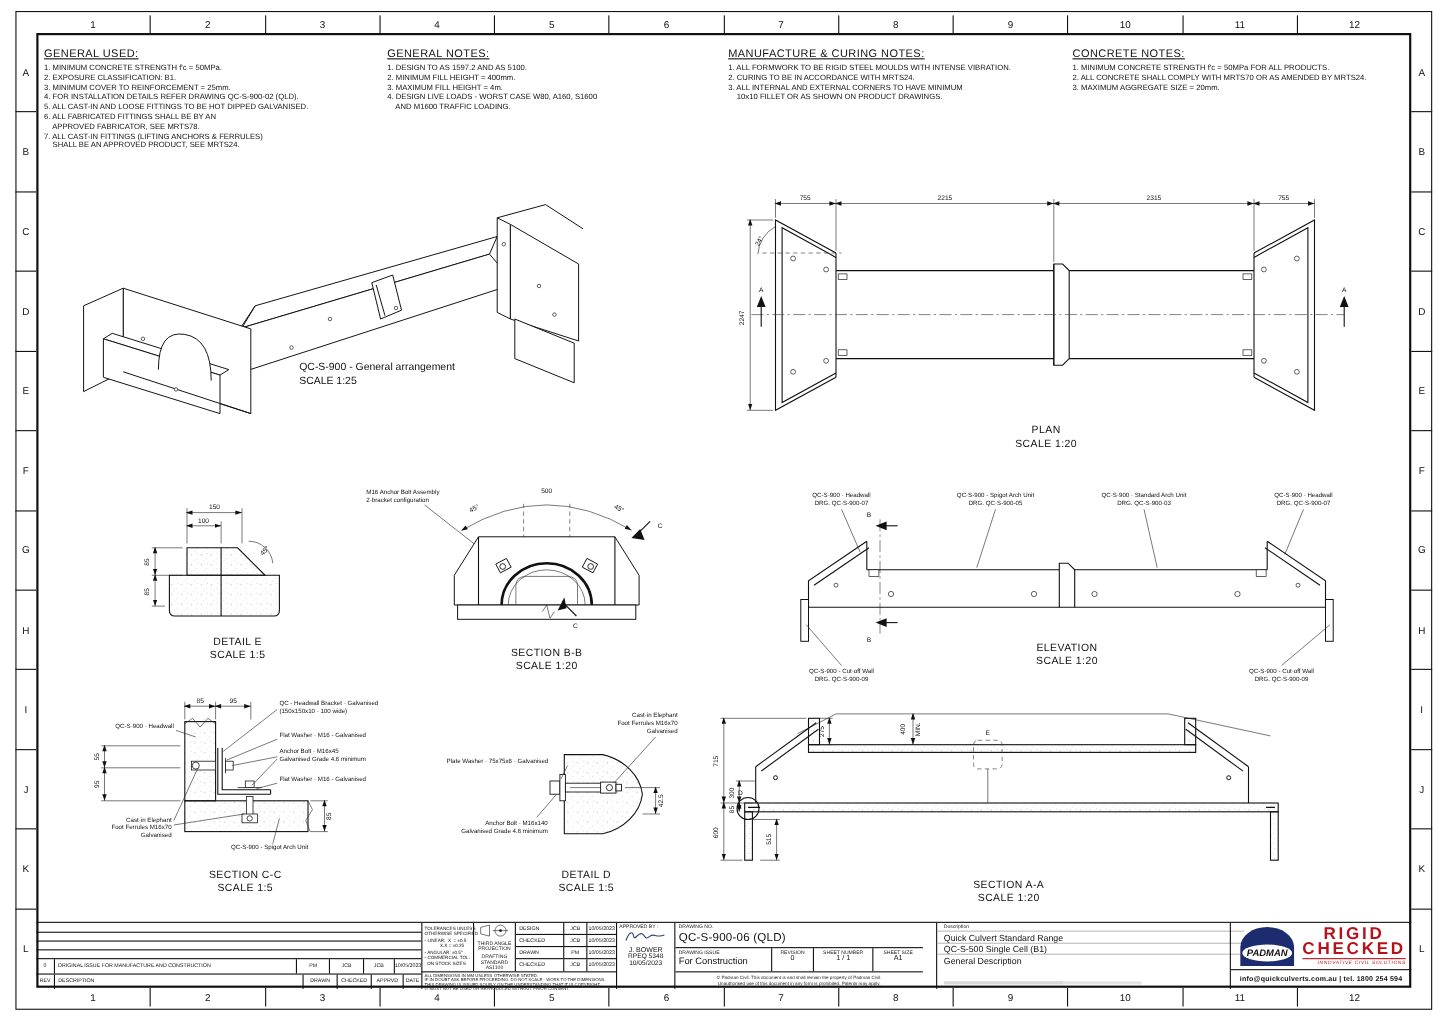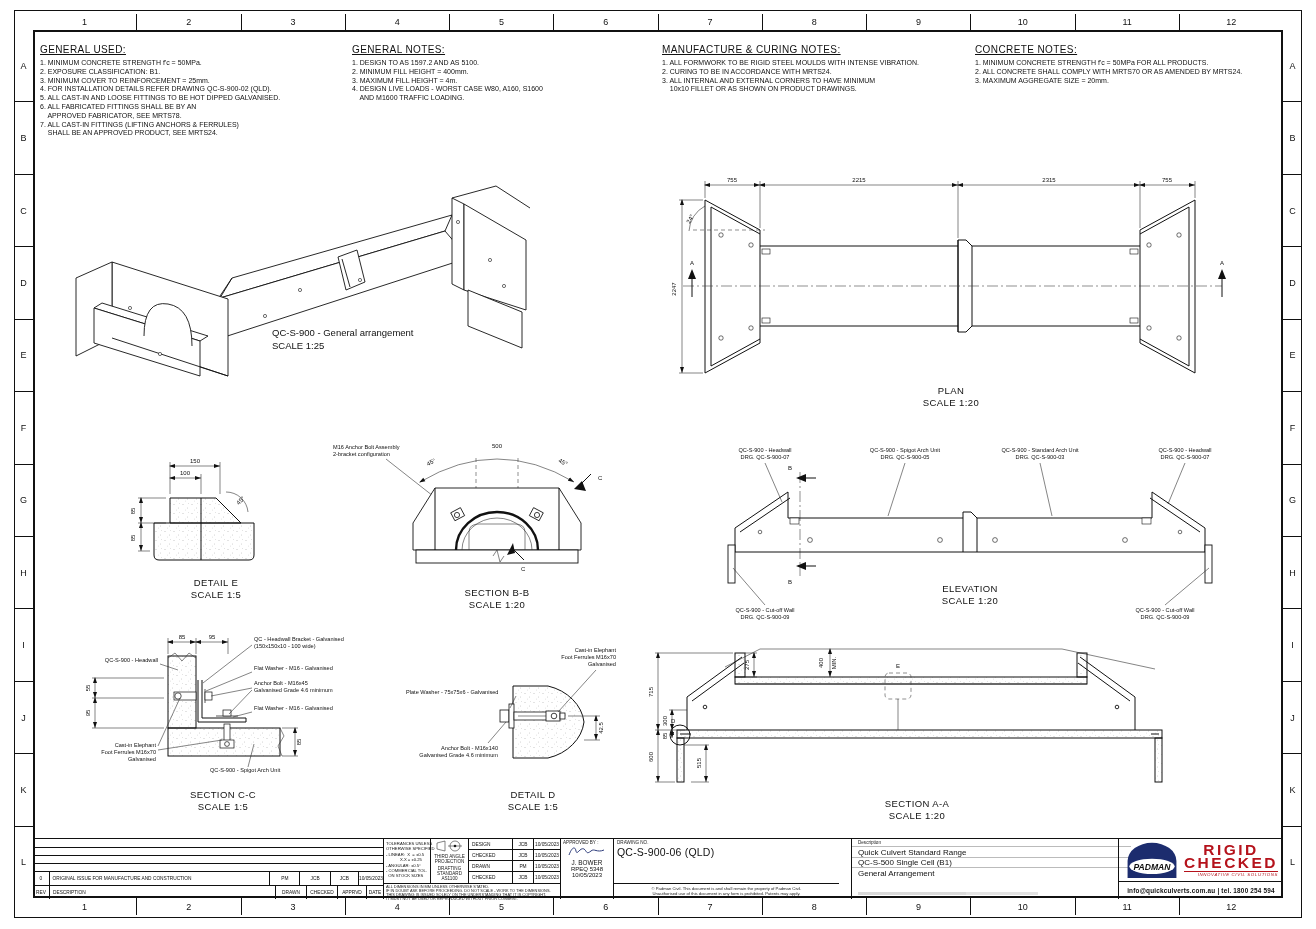"For Construction" div.row2 { html: none -> <div> <div> <div>DRAWING ISSUE</div> <div>For Construction</div> </div> <div> <div>REVISION</div> <div>0</div> </div> <div> <div>SHEET NUMBER</div> <div>1 / 1</div> </div> <div> <div>SHEET SIZE</div> <div>A1</div> </div> </div> }
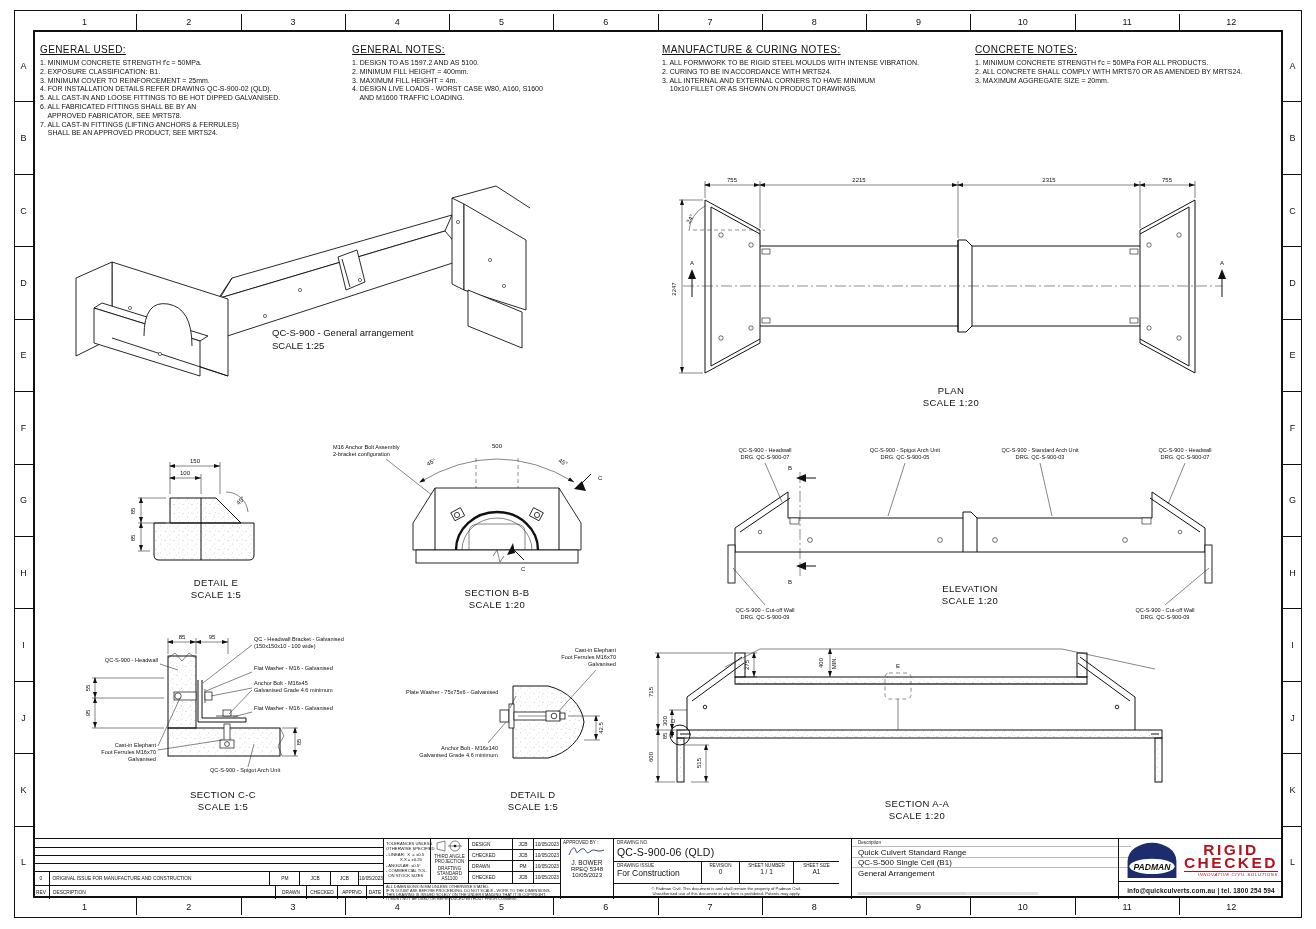"General Arrangement" div.dl { text: Arrangement -> Description }
